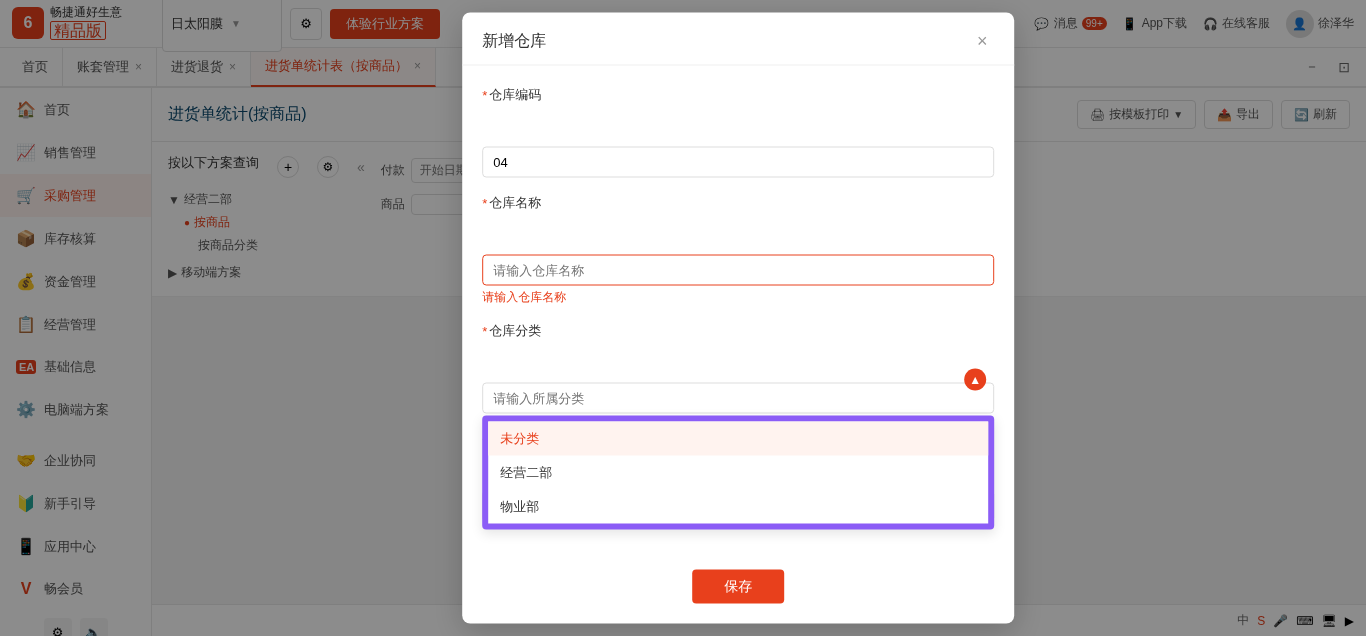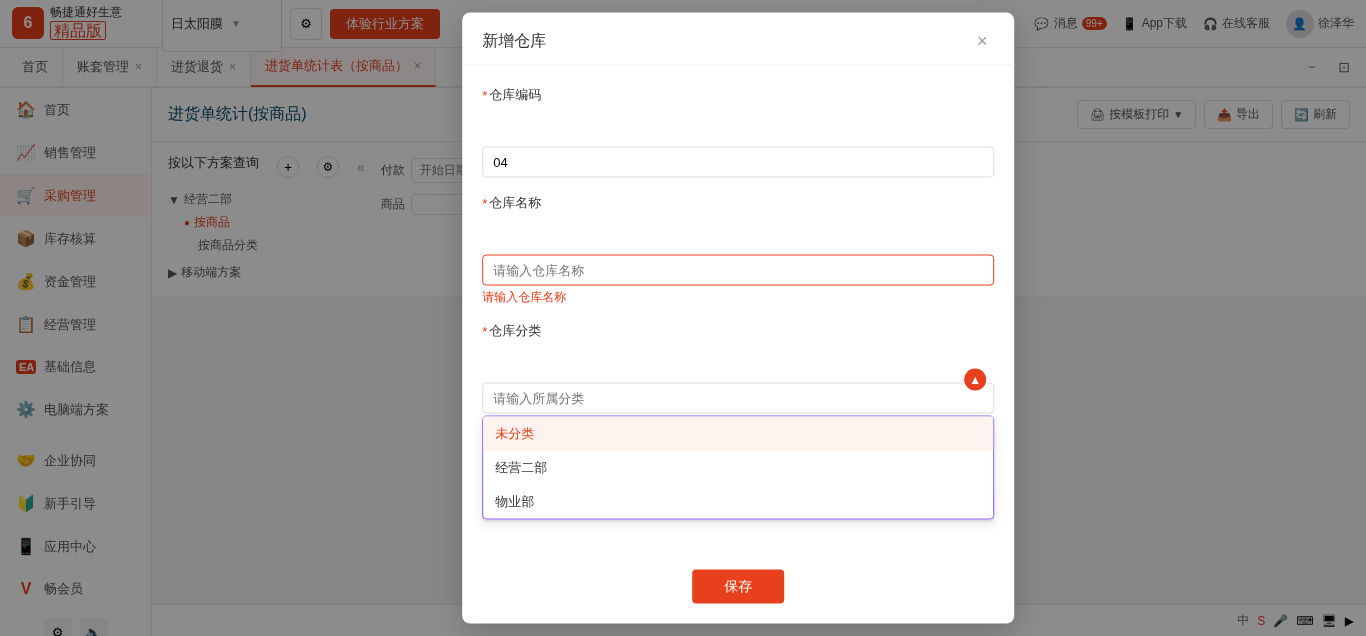"未分类" .dropdown-list { border: 1px solid #8b5cf6 -> 6px solid #8b5cf6 }
